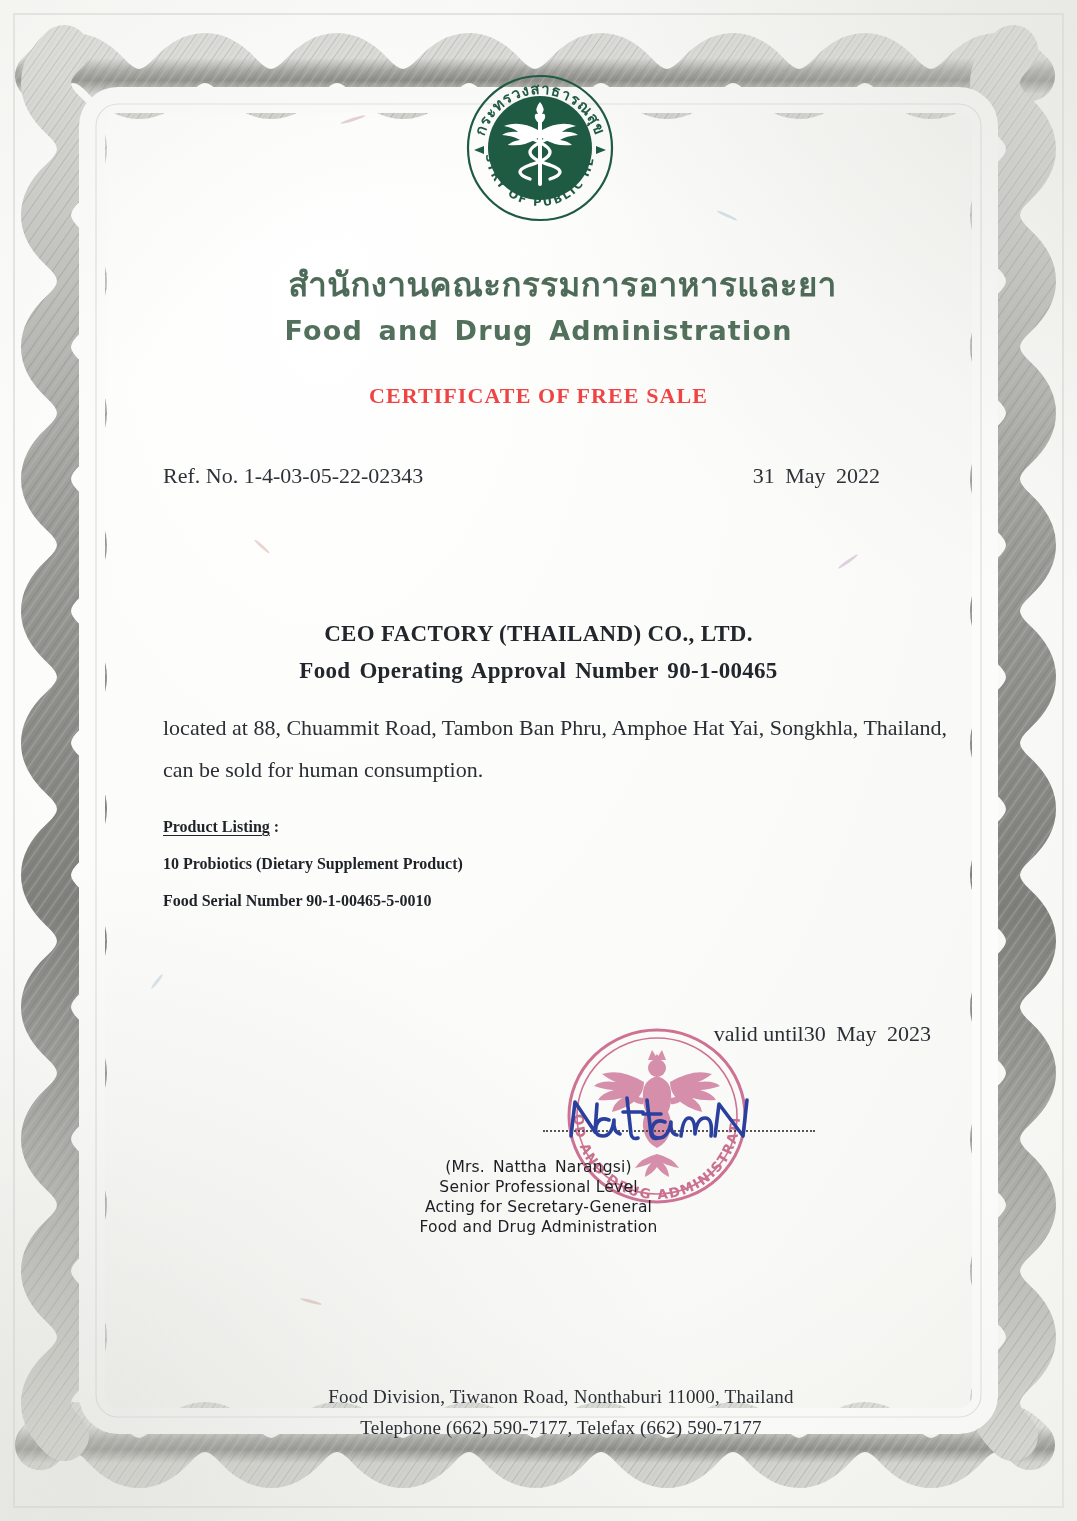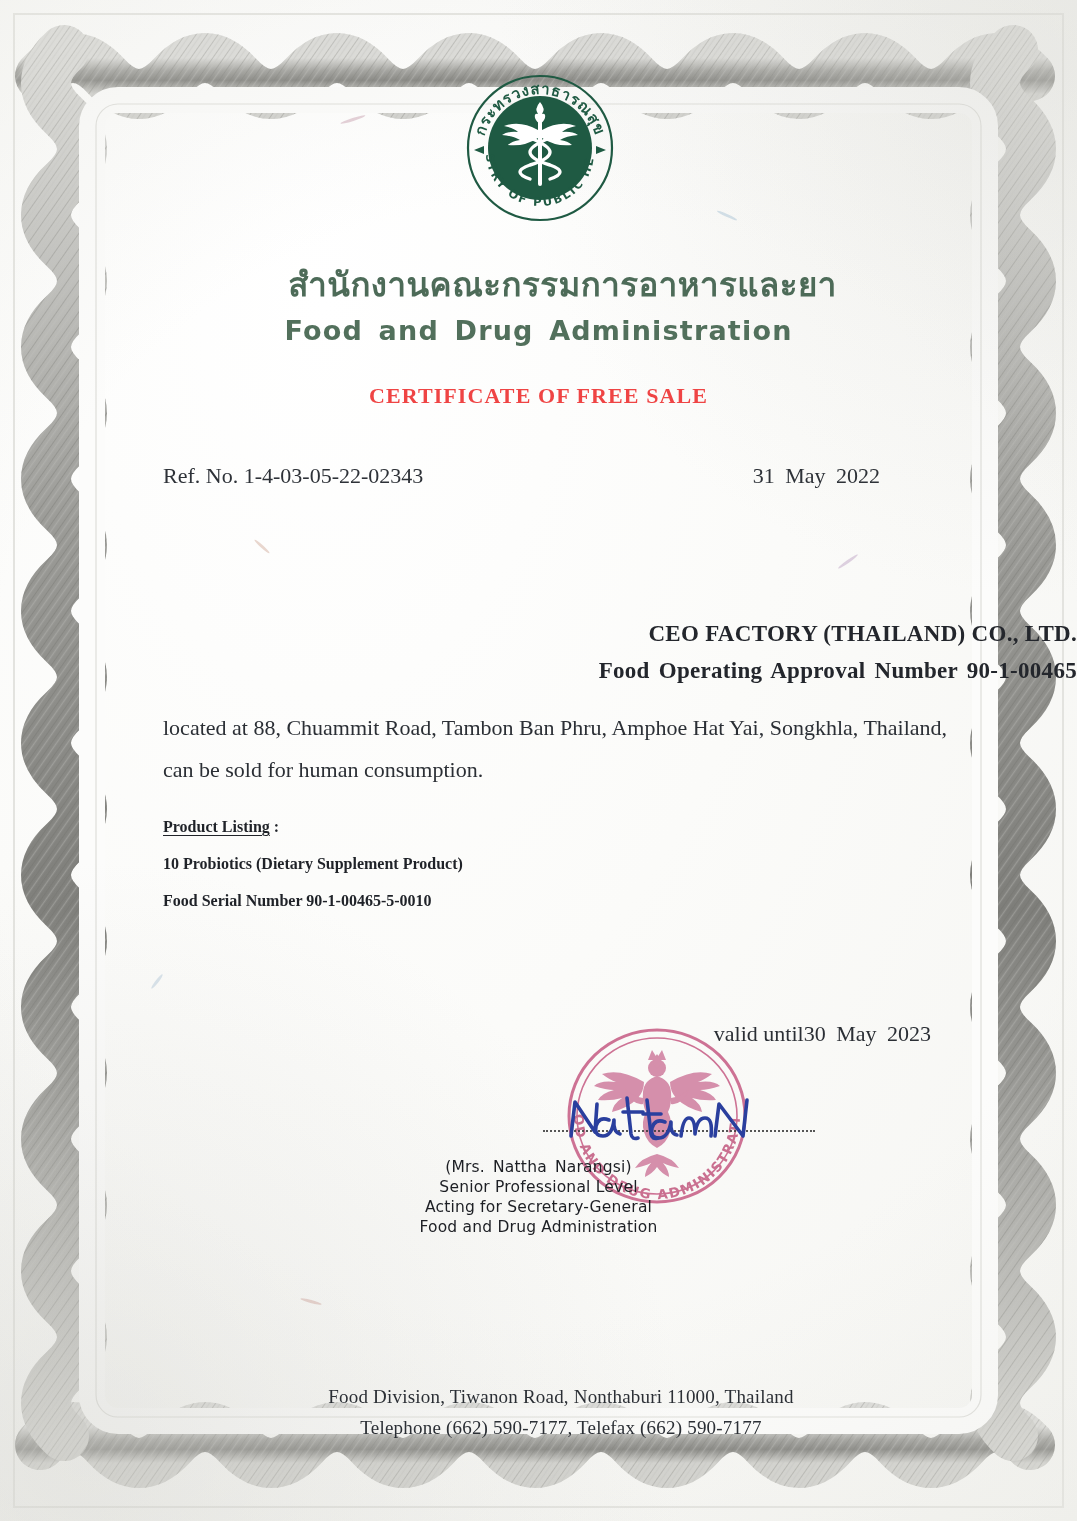"CEO FACTORY (THAILAND) CO., LTD." .company-block { text-align: right -> center }
